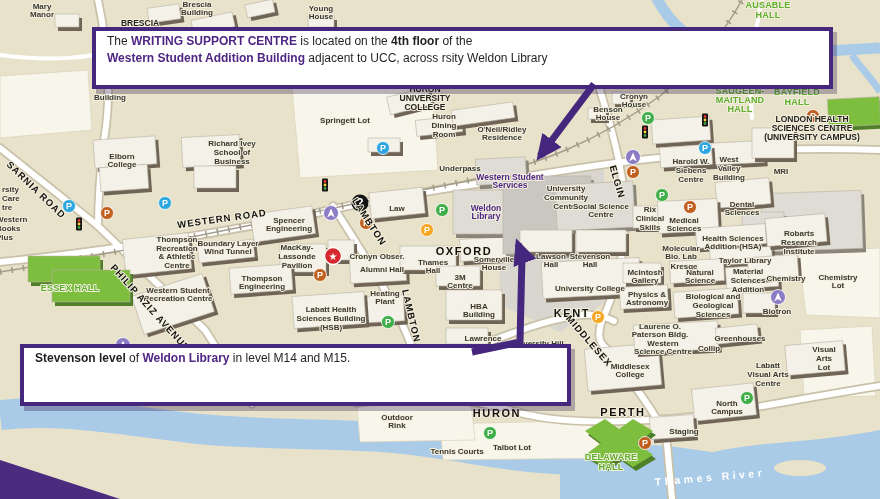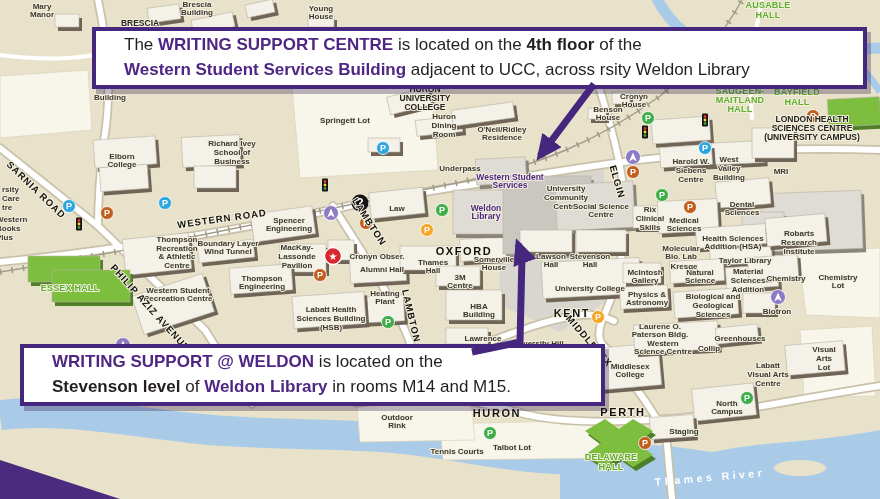"The WRITING SUPPORT CENTRE is" .callout { font-size: 17px -> 12px; padding: 2px 28px -> 2px 11px }
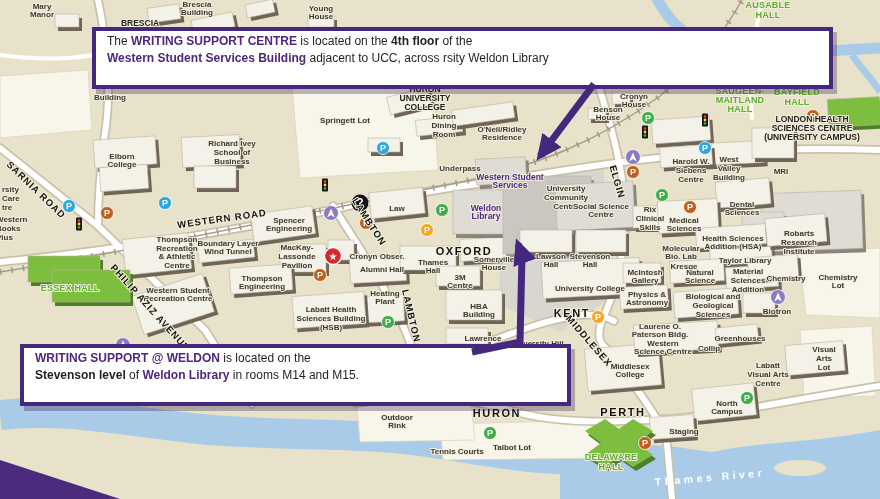"Western Student Services Building" span.seg-pb { text: Services -> Addition }
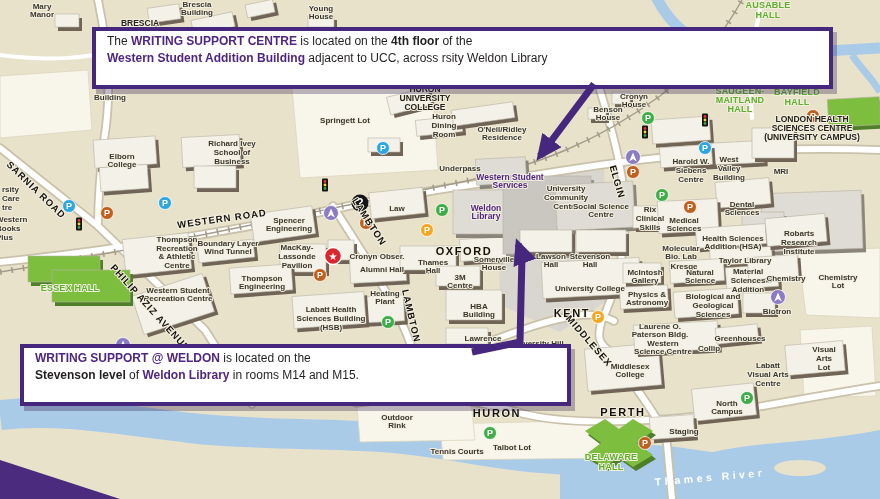"WRITING SUPPORT @ WELDON is" div.callout-line { html: <div><span>WRITING SUPPORT @ WELDON</span><span> is located on the</span></div> -> none }
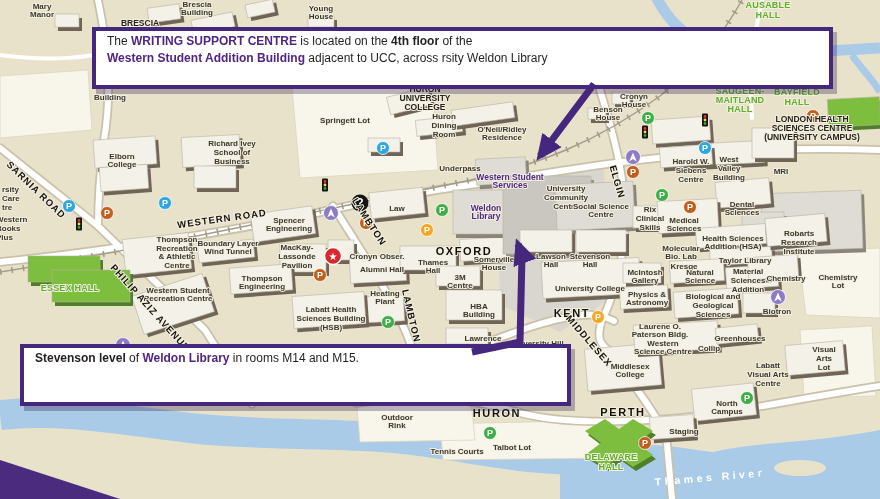"in rooms M14 and M15." span.seg-n { text: rooms -> level }
